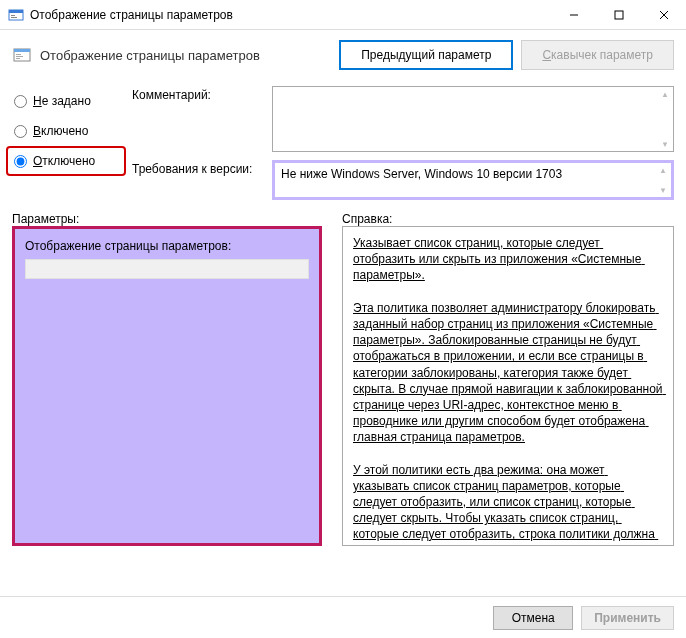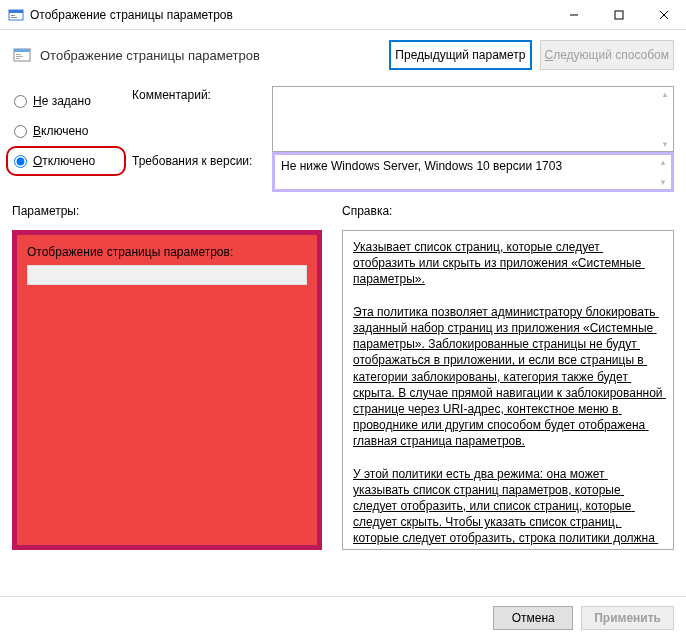"Предыдущий параметр" .navbtn { padding: 0 4px -> 0 20px }
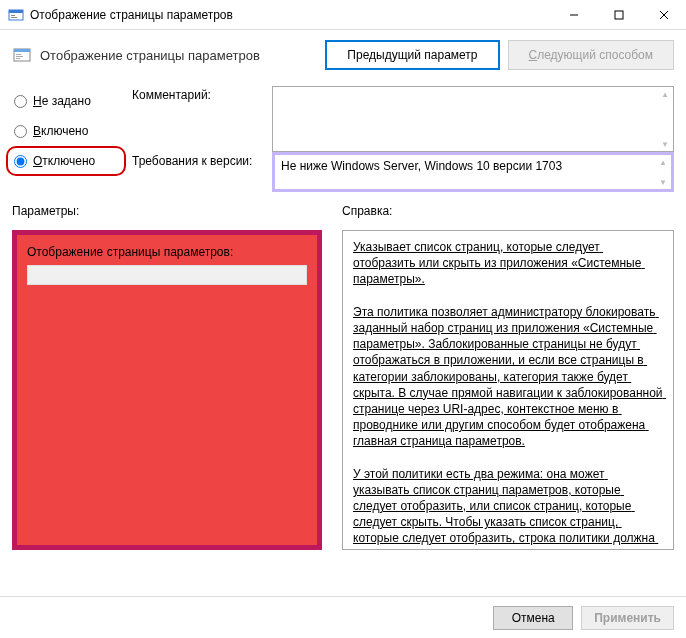"ледующий способом" span { text: ледующий способом -> кавычек параметр }
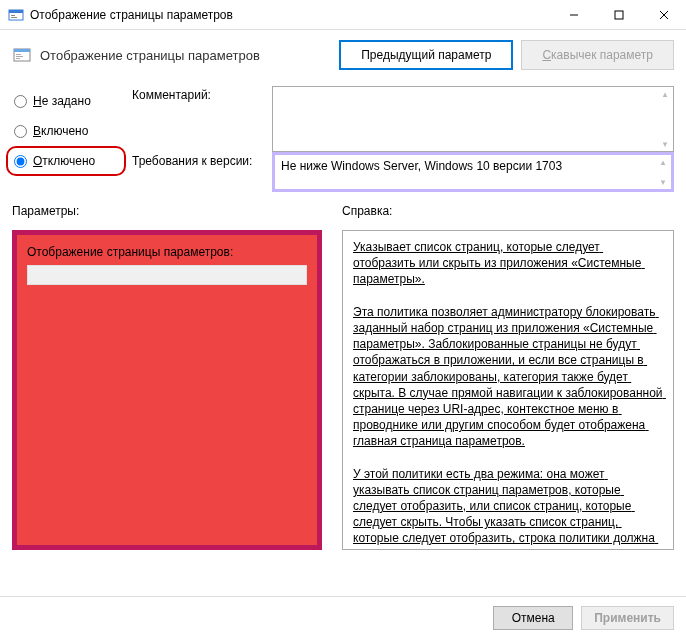"Комментарий:" .fields { gap: none -> 8px }
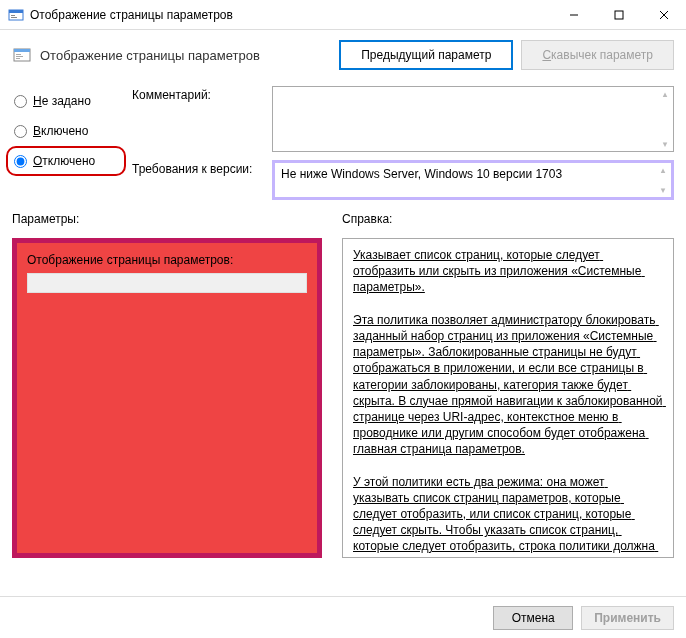"Отключено" .radio.highlight { border-radius: 10px -> 4px }
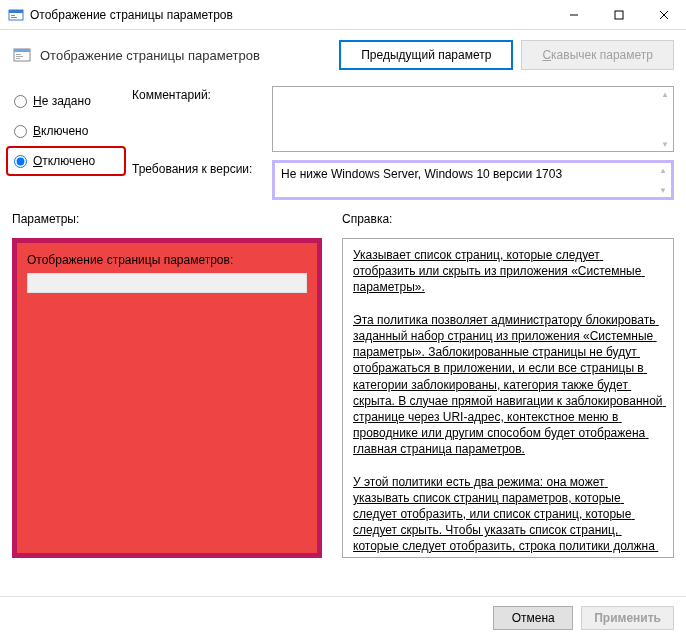"Параметры:" .sec-label { margin-bottom: 12px -> 0 }
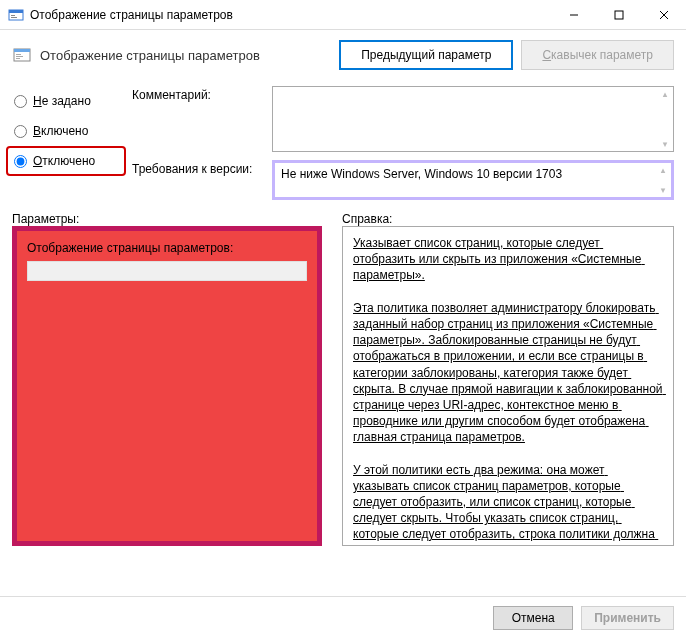"Отображение страницы параметров:" .panel-left { background: #ef4444 -> #c4b5fd; border: 5px solid #be185d -> 3px solid #be185d }
